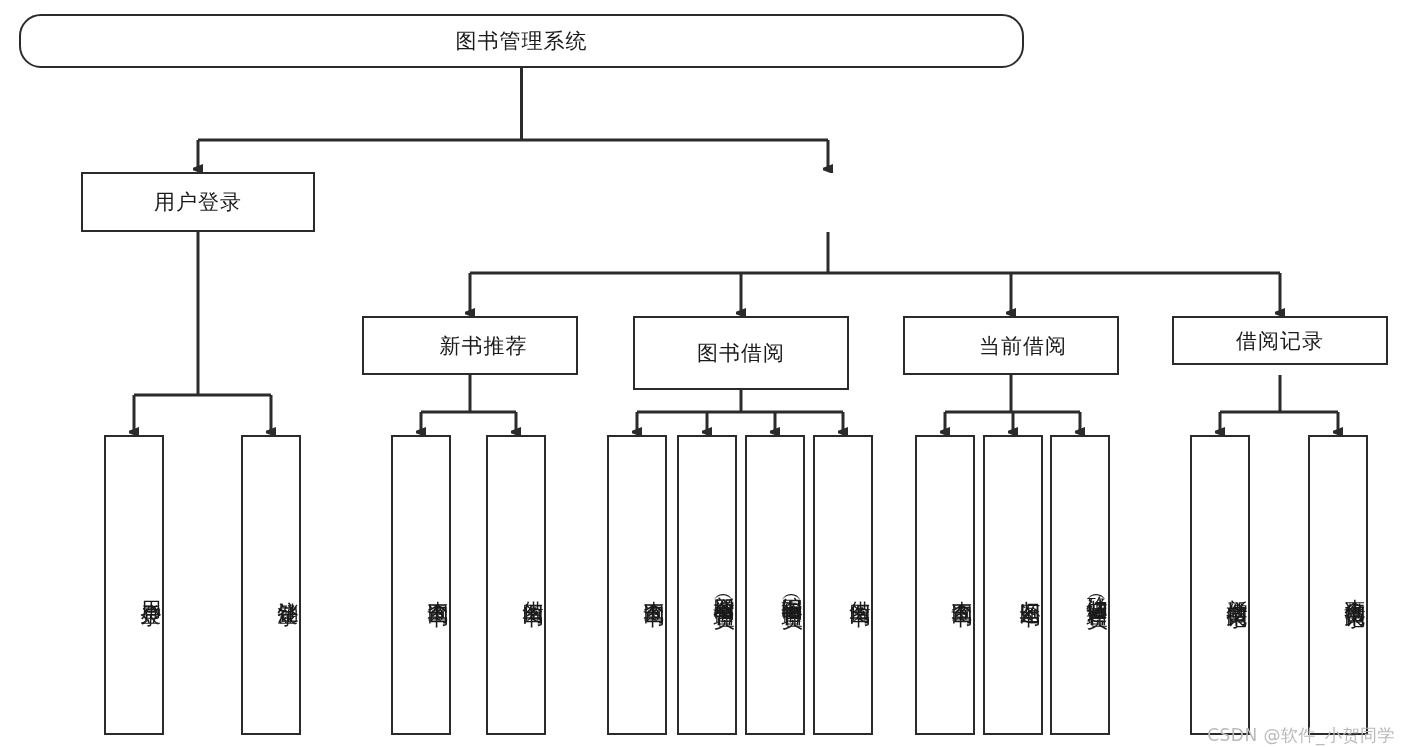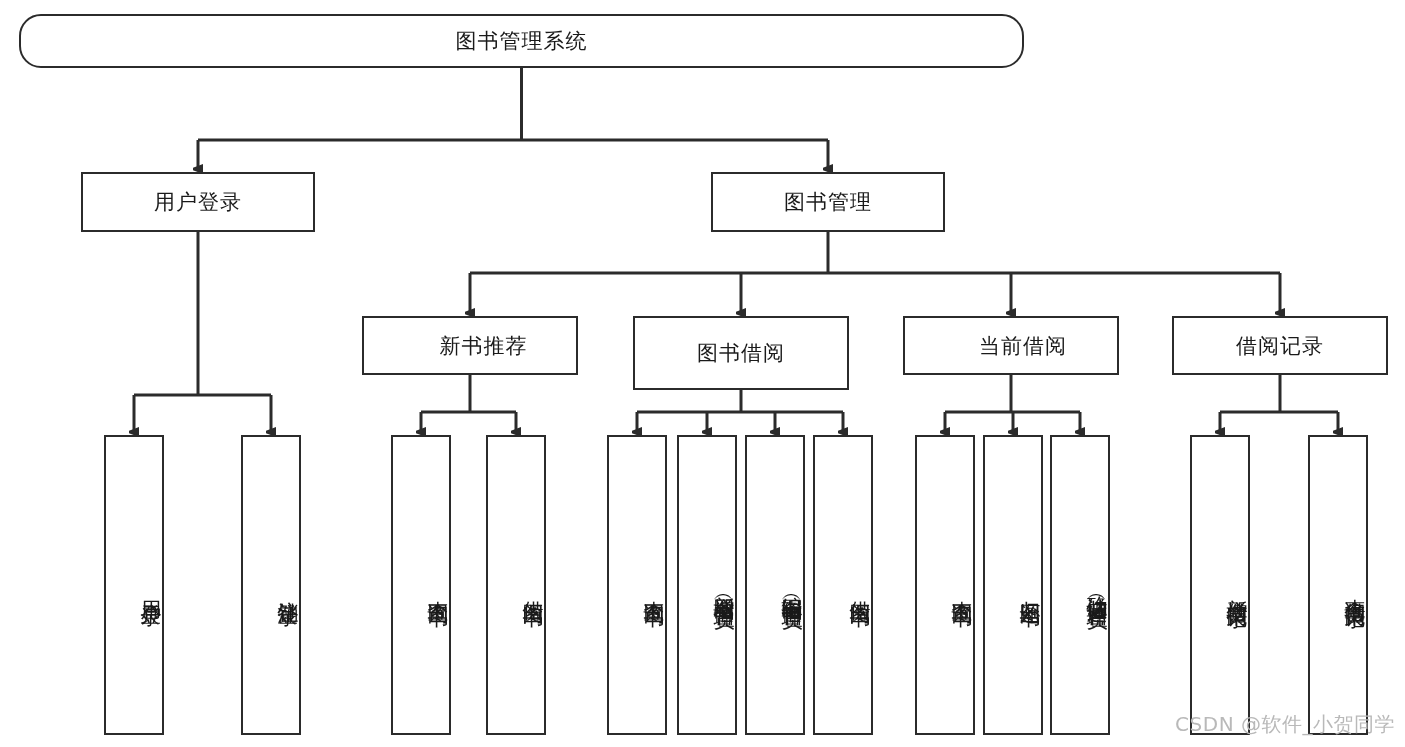"图书管理" div.node { html: <div> <span>图书管理</span> </div> -> none }
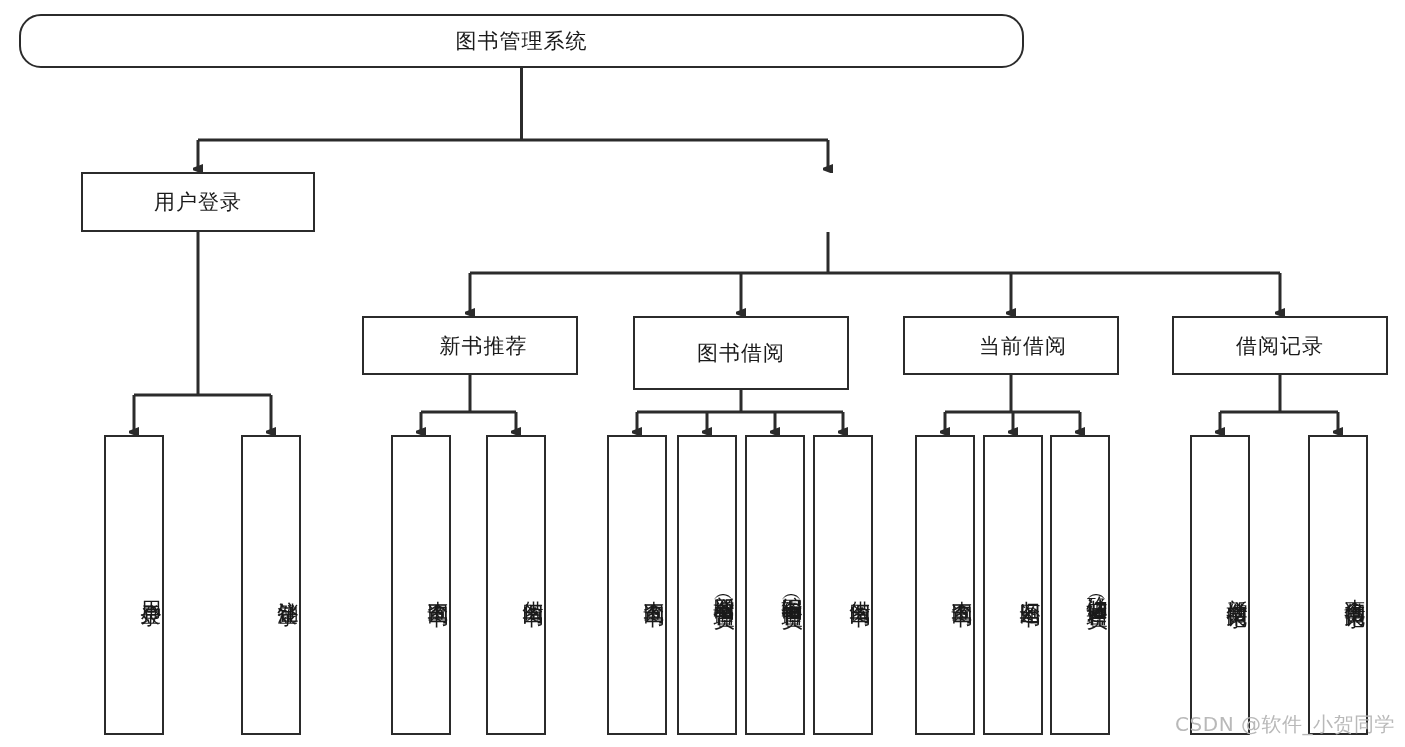"借阅记录" div.node { height: 59px -> 49px }
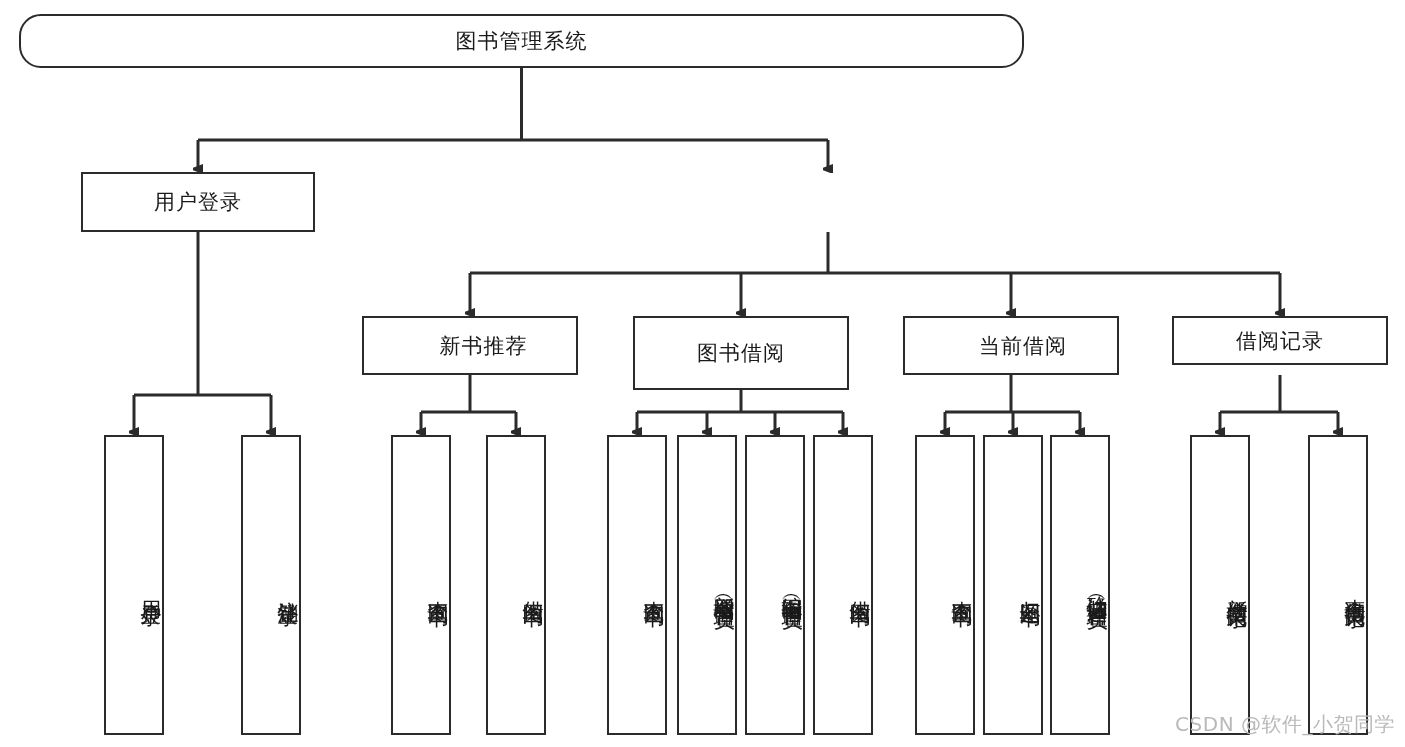"CSDN @软件_小贺同学" .watermark { bottom: 9px -> 0; font-size: 20px -> 17px }
